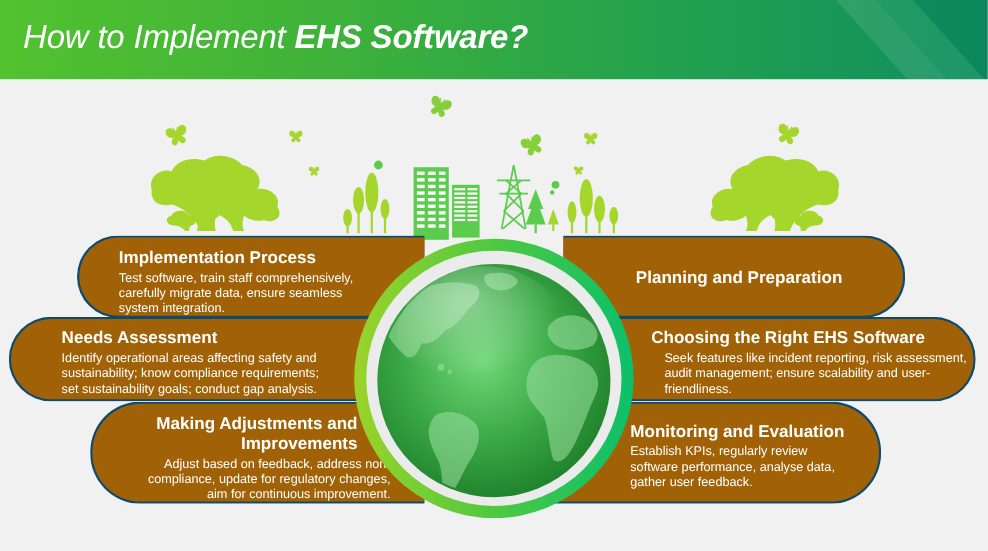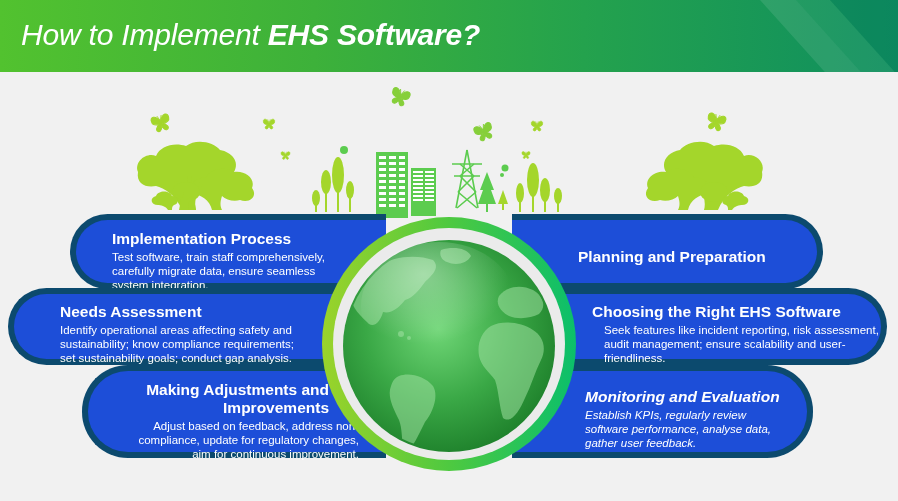"Implementation Process" .pill { background: #1d4ed8 -> #a16207; border: 6px solid #0c4a6e -> 2px solid #0c4a6e }
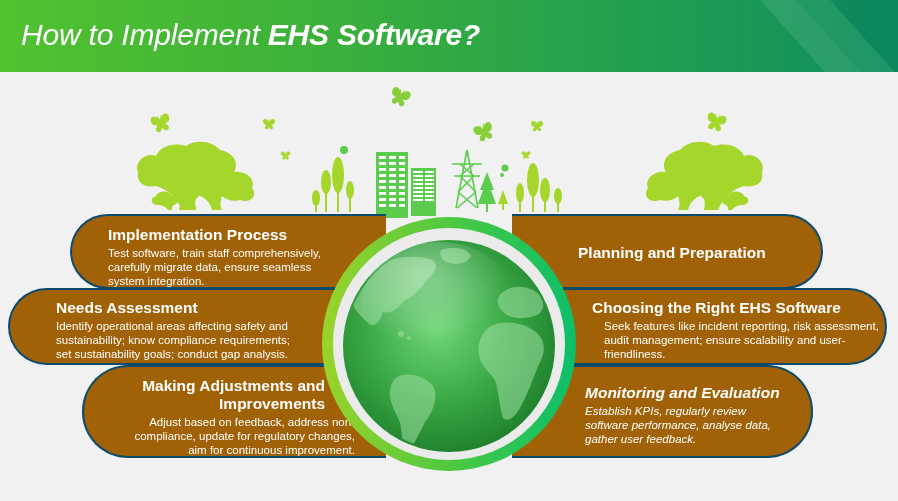"Monitoring and Evaluation" div.pill { font-style: italic -> none; left: 512px -> 500px }
